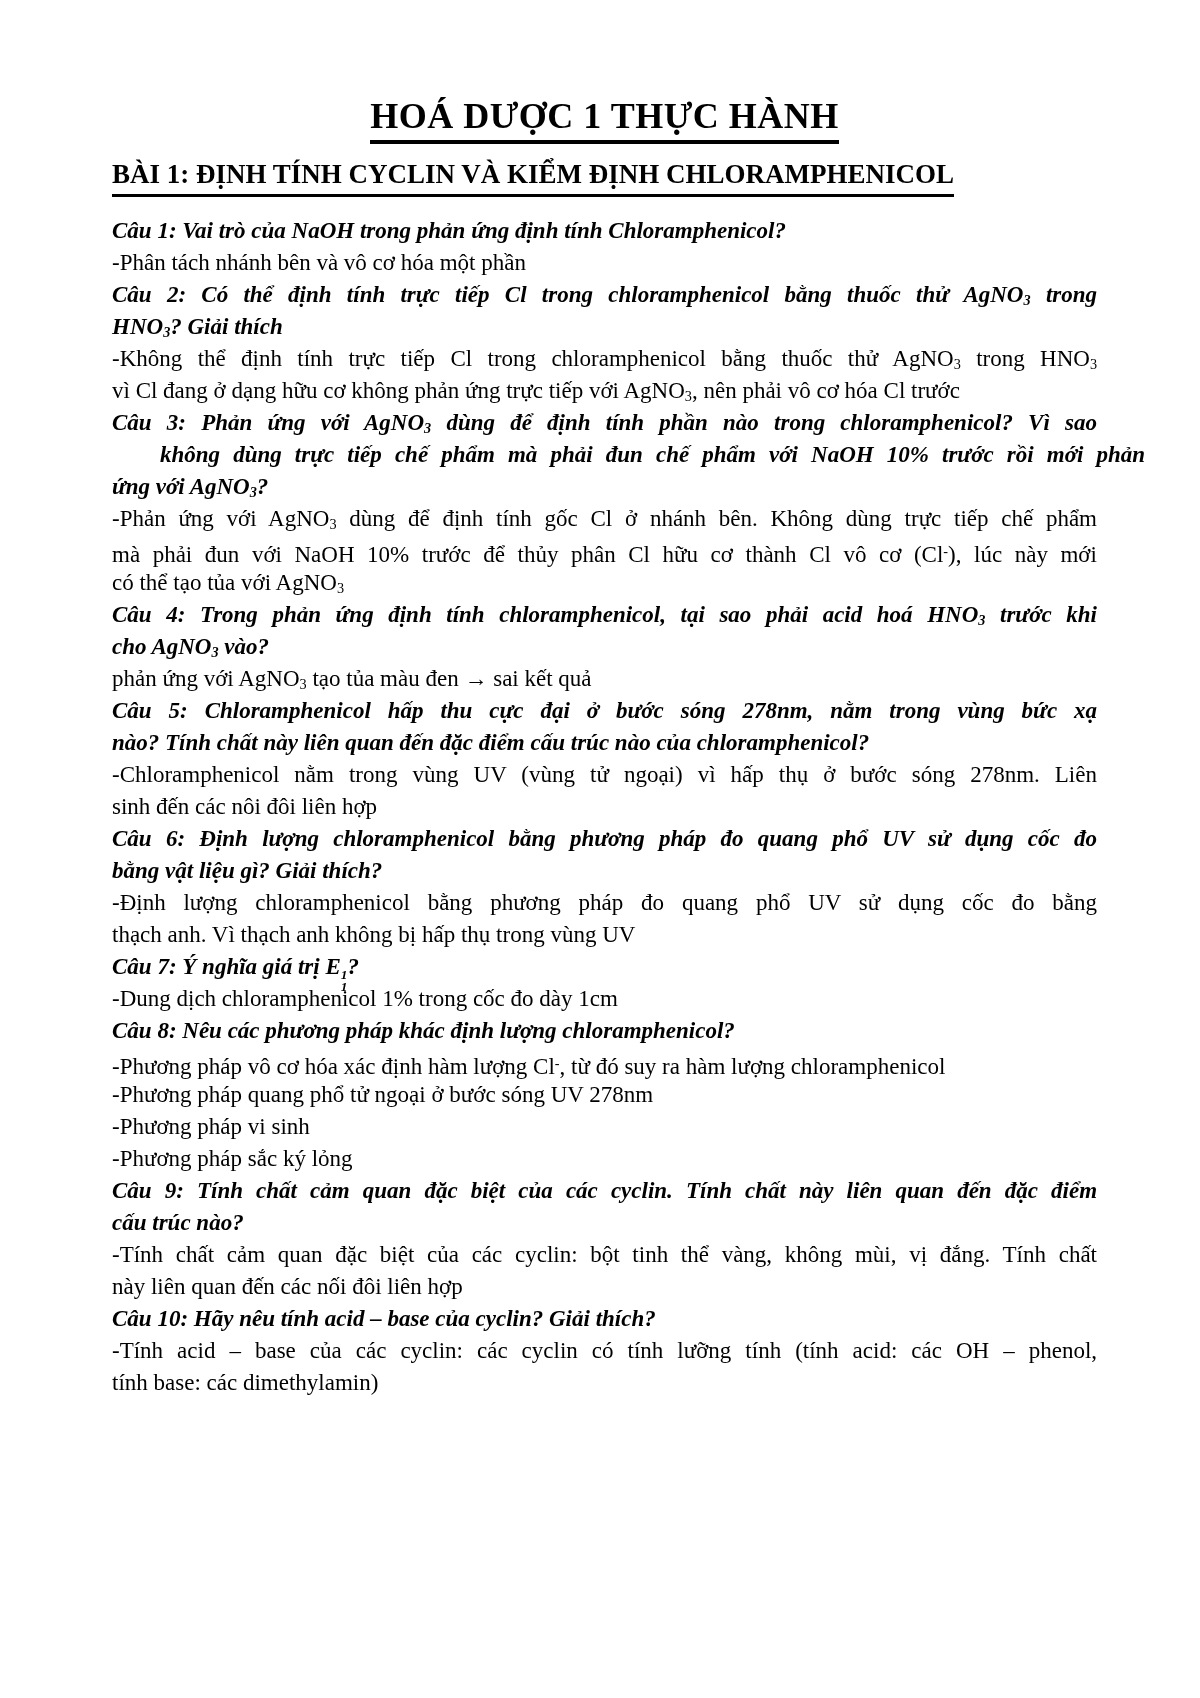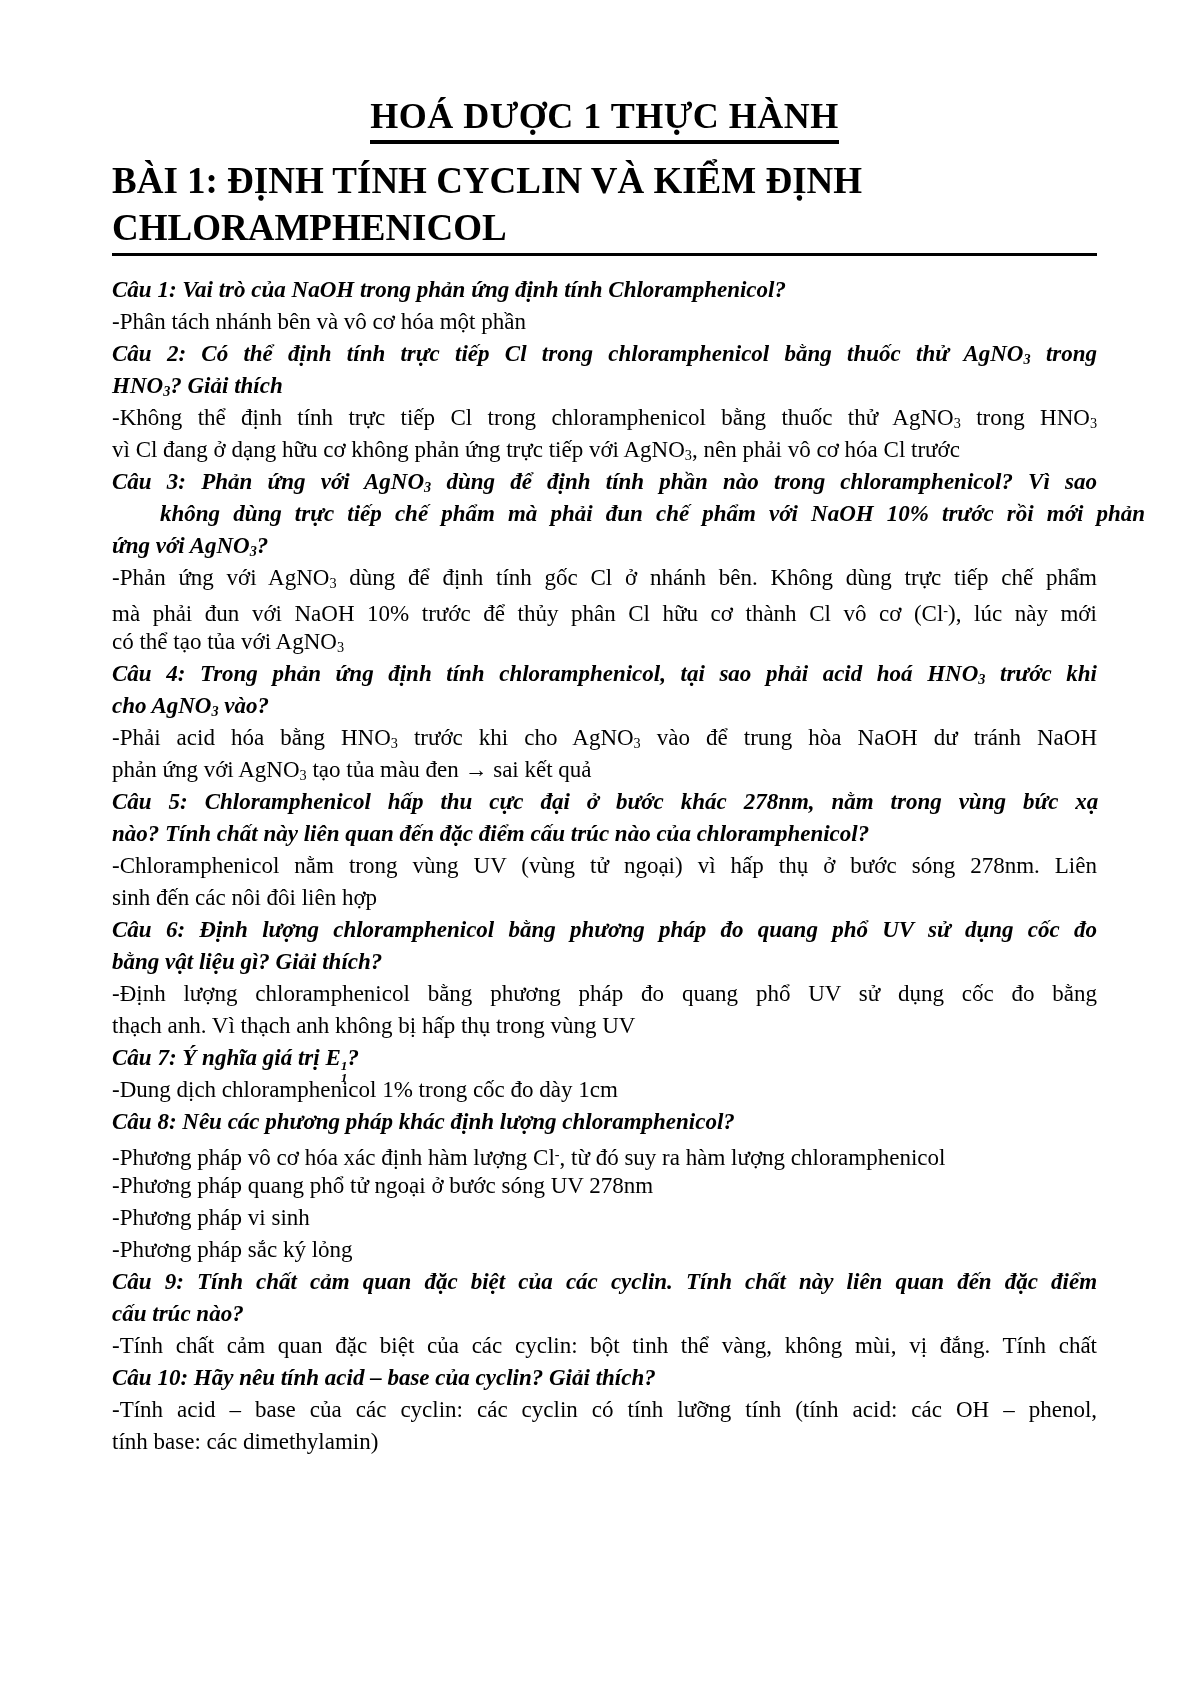"BÀI 1: ĐỊNH TÍNH CYCLIN" .section-heading { font-size: 37px -> 27px }
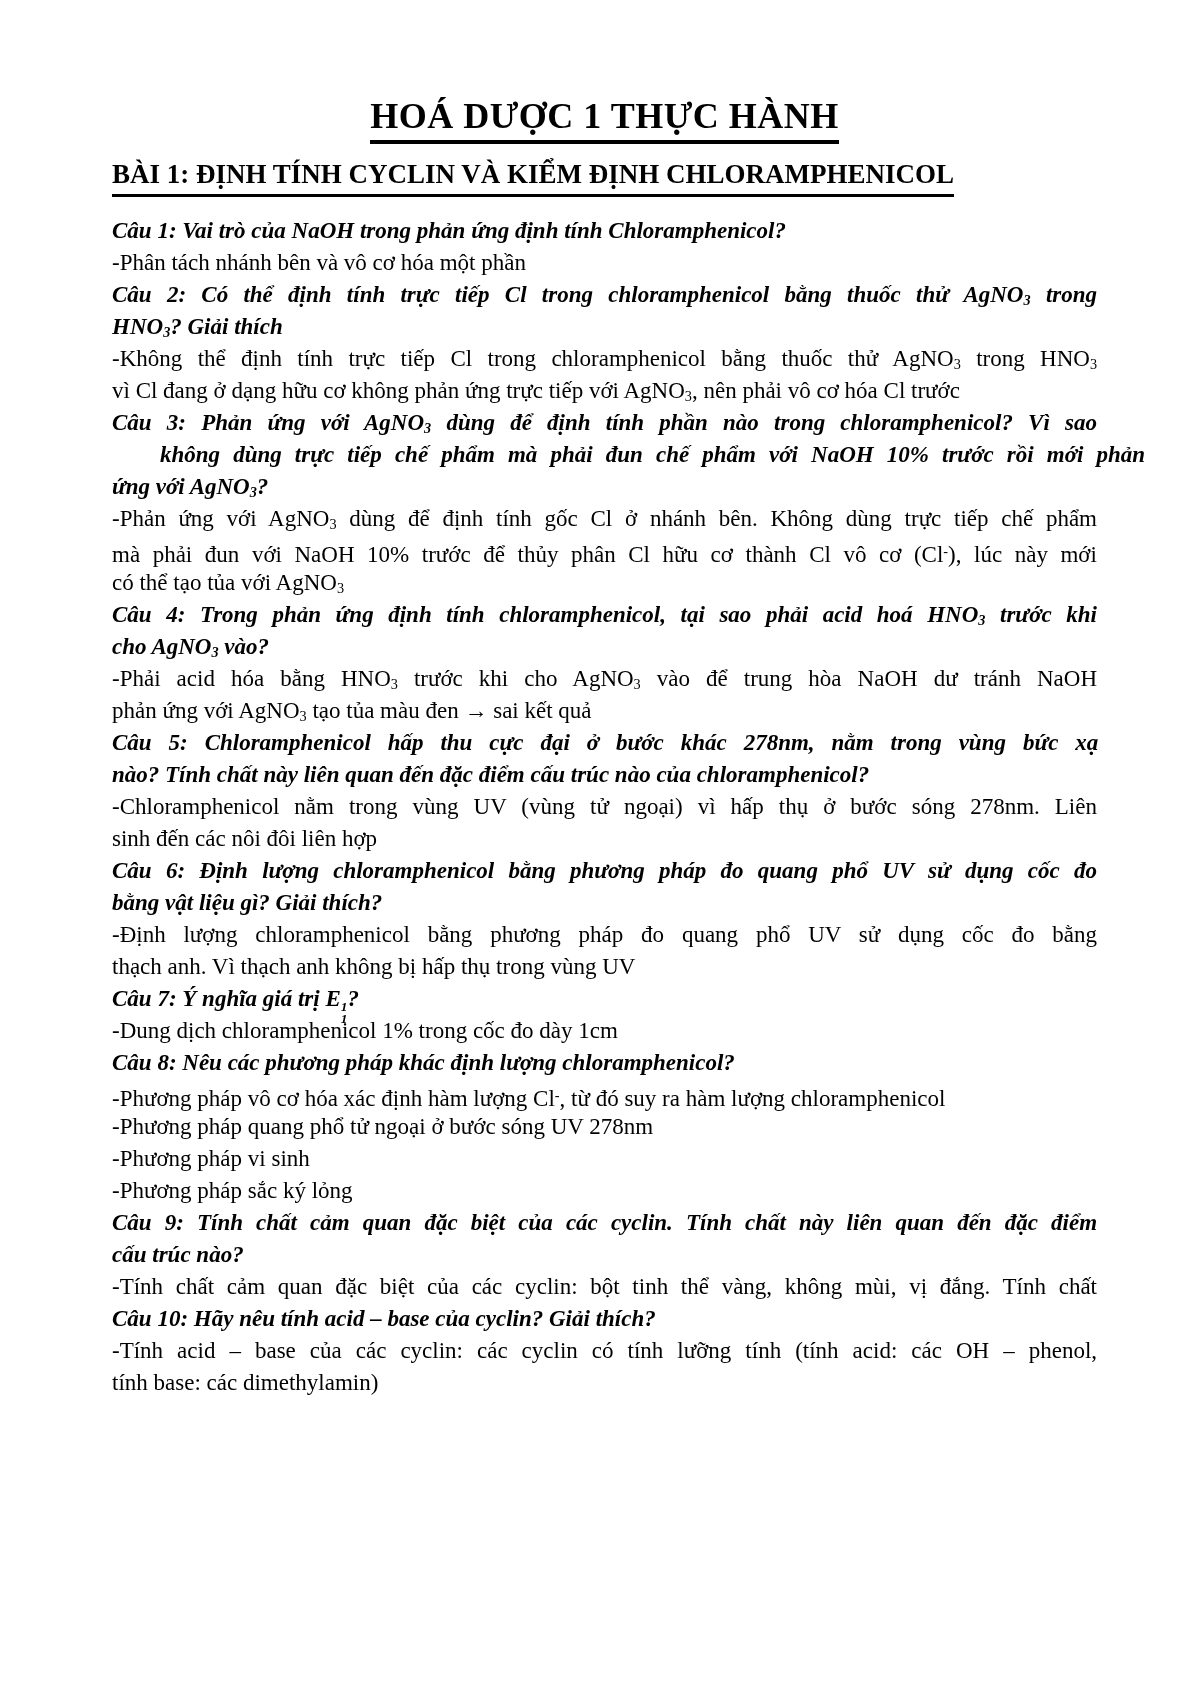"-Phải acid hóa bằng HNO3" div.line { html: <div><span>-Phải acid hóa bằng HNO<span>3</span> trước khi cho AgNO<span>3</span> vào để trung hòa NaOH dư tránh NaOH</span></div> -> none }
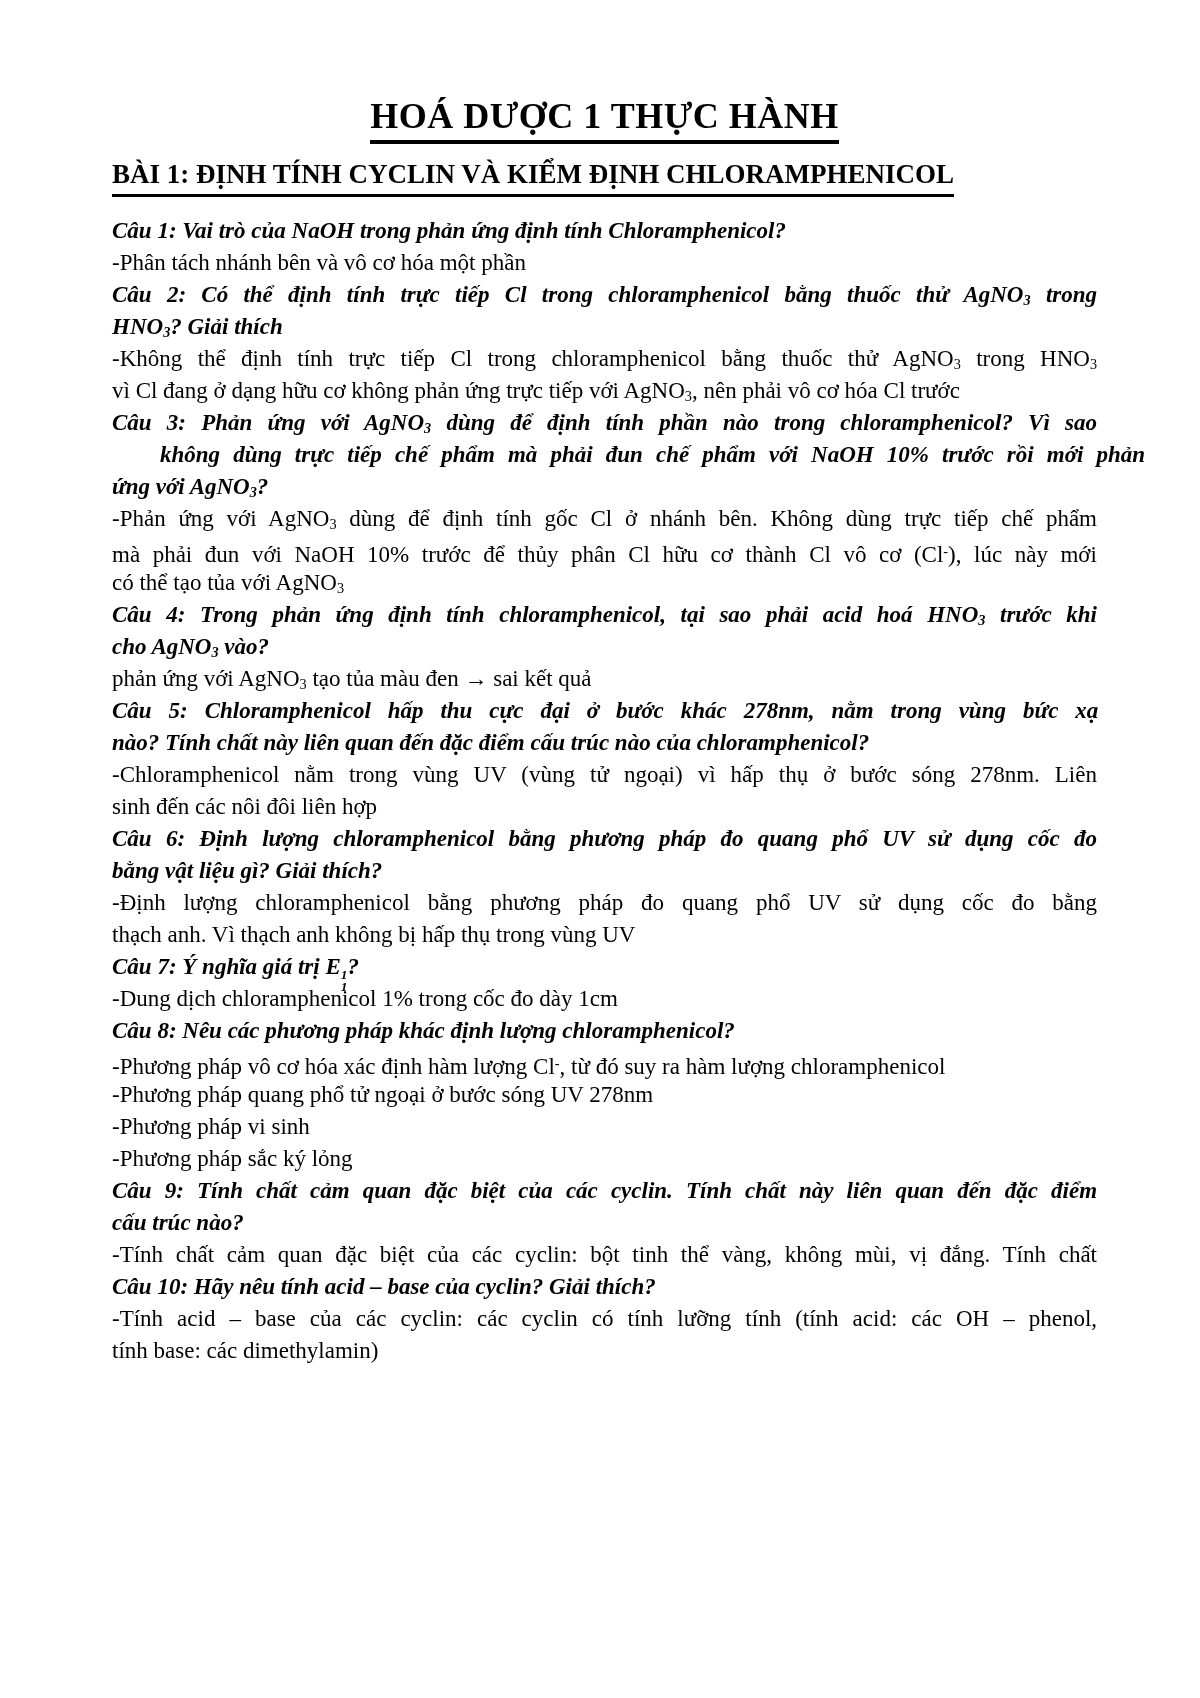"Câu 5: Chloramphenicol hấp thu" span.line-inner { text: khác -> sóng }
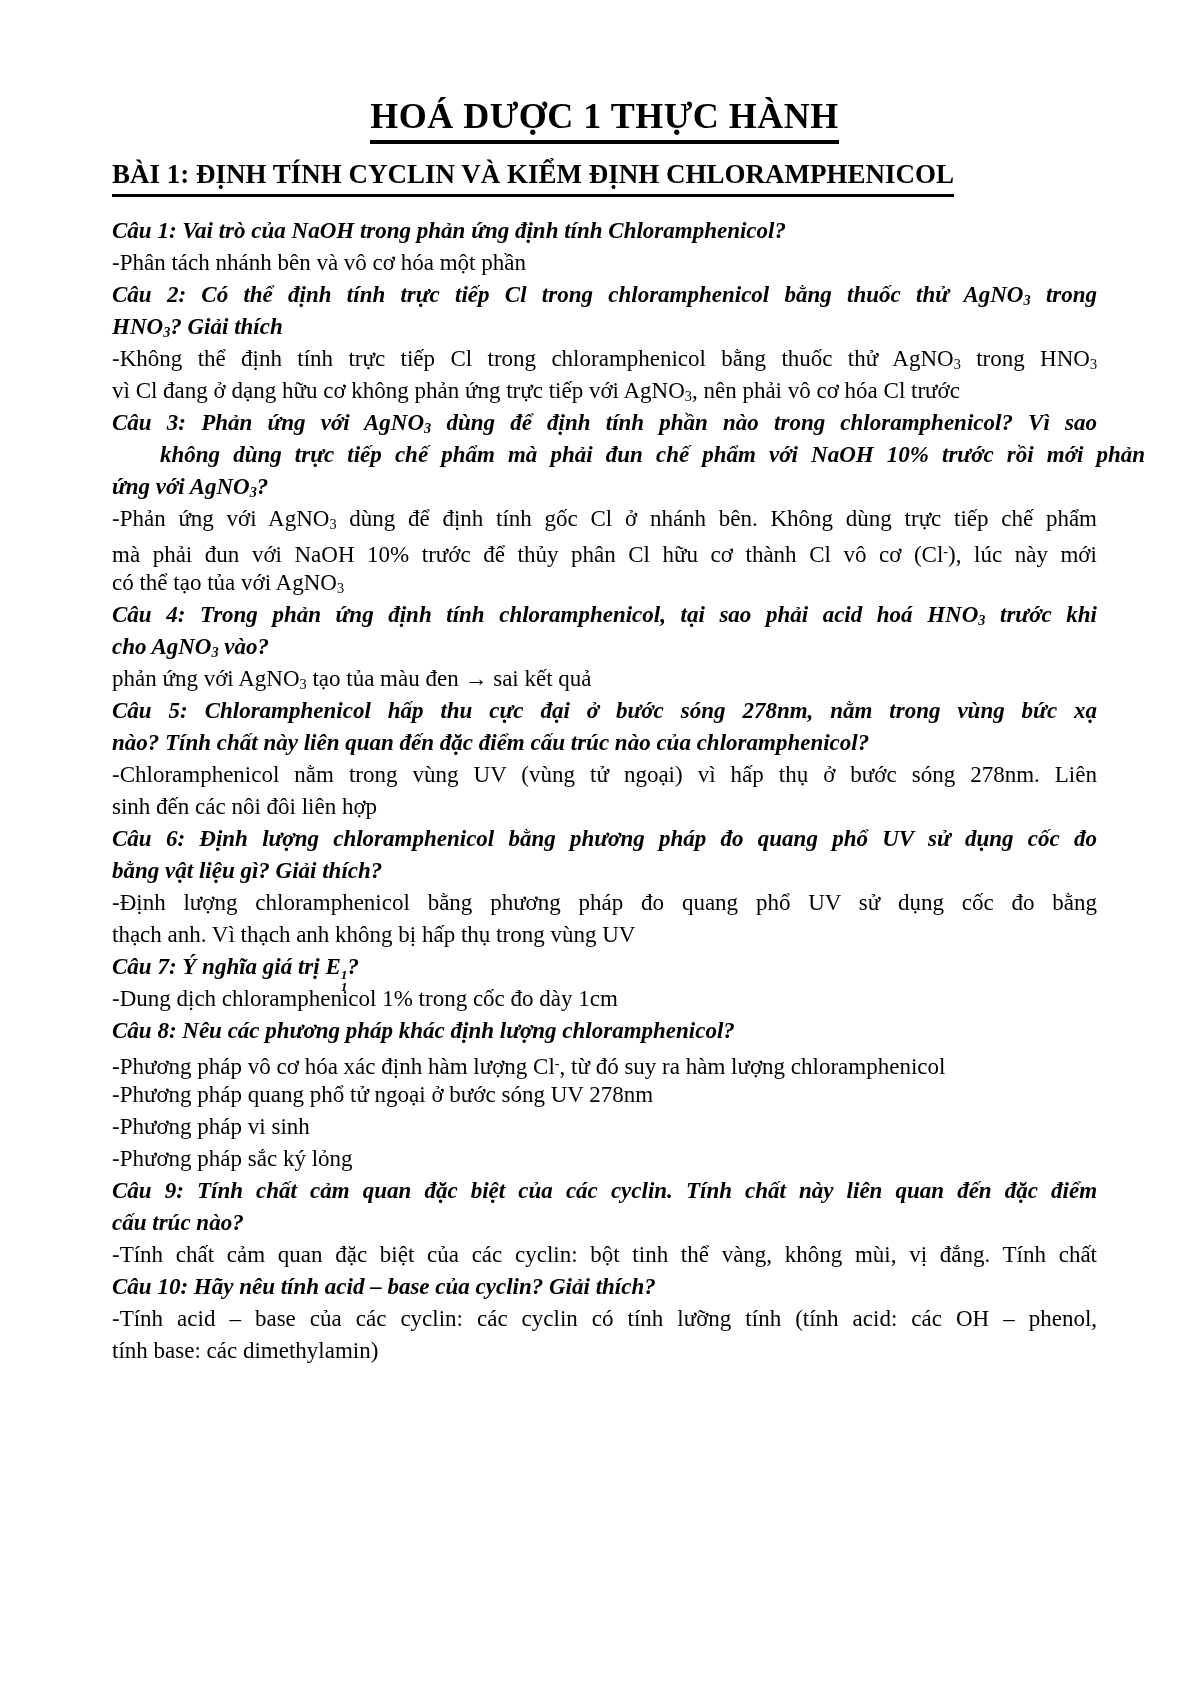"này liên quan đến các" div.line { html: none -> <div><span>này liên quan đến các nối đôi liên hợp</span></div> }
